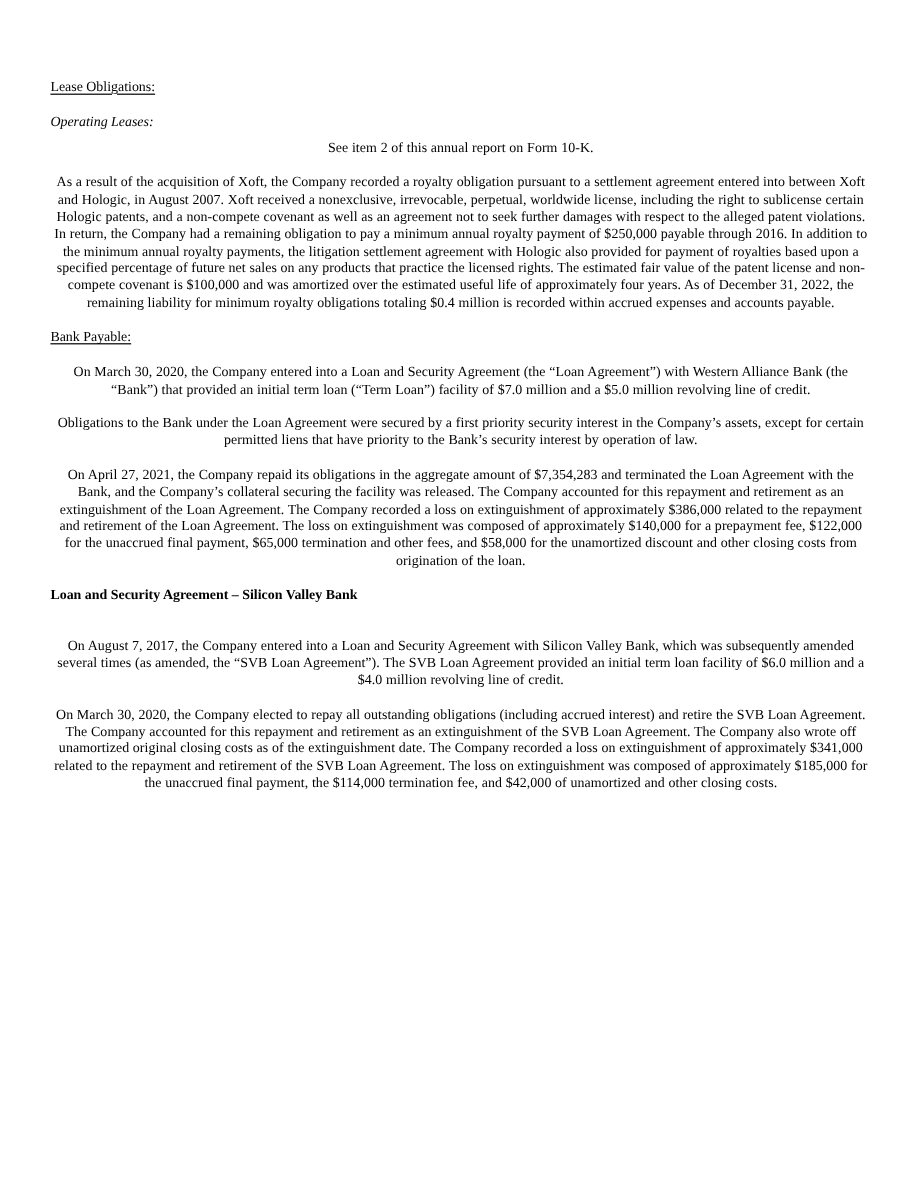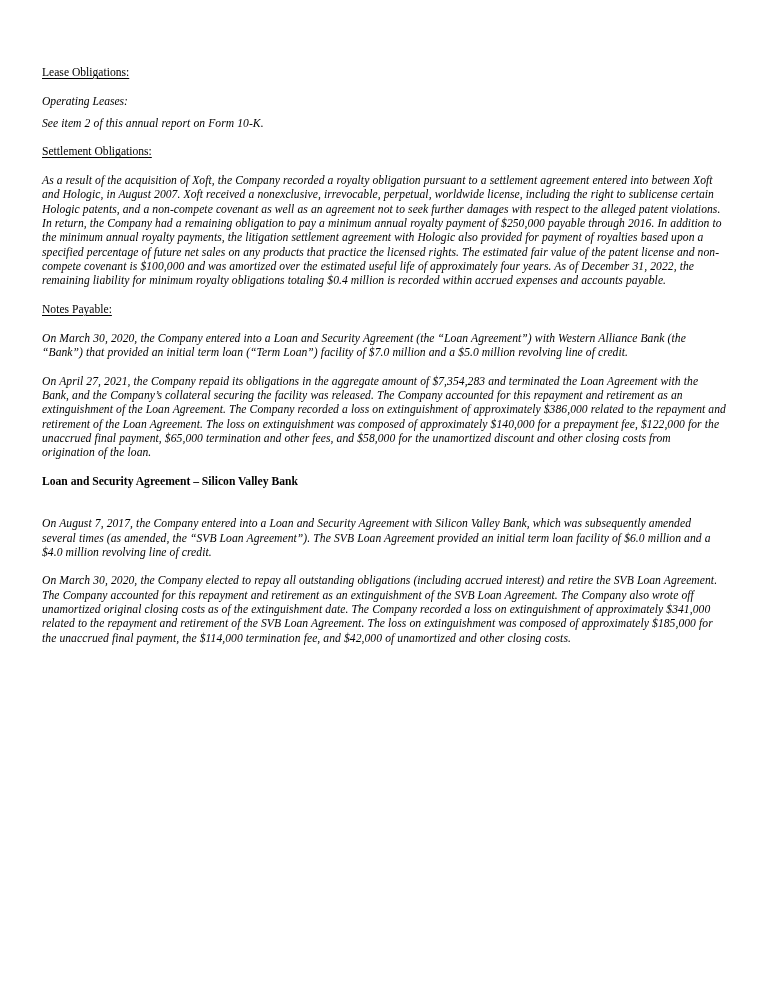"See item 2 of this" .para { font-style: italic -> none; text-align: left -> center }
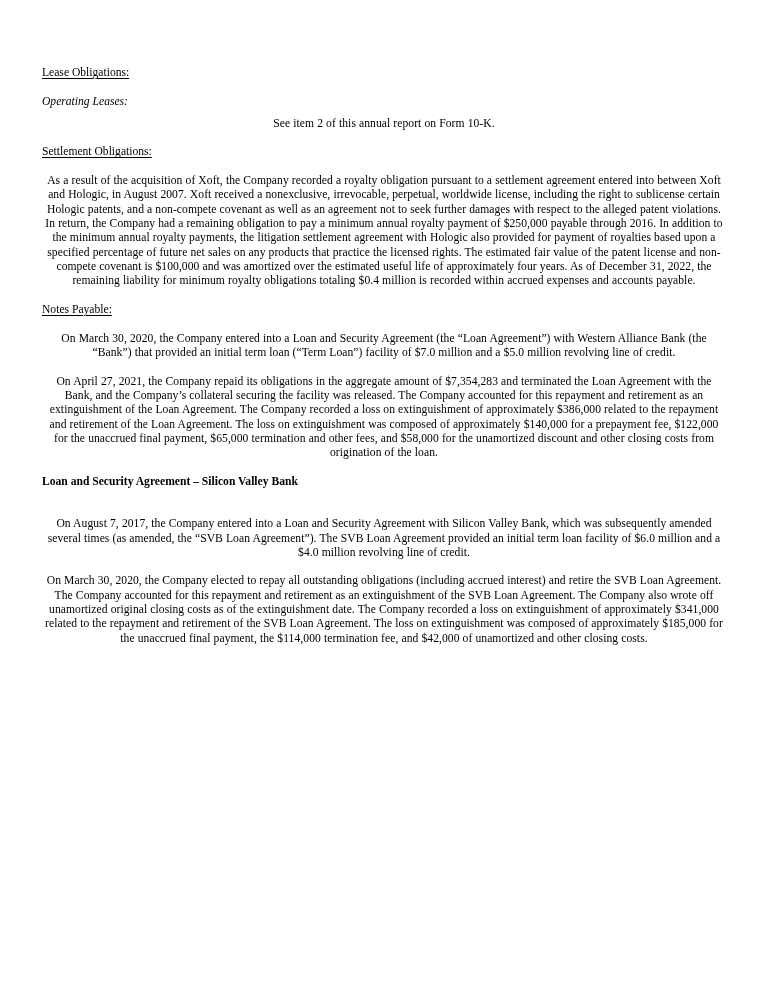"Settlement Obligations:" p.heading-underline { html: <p><span>Settlement Obligations:</span></p> -> none }
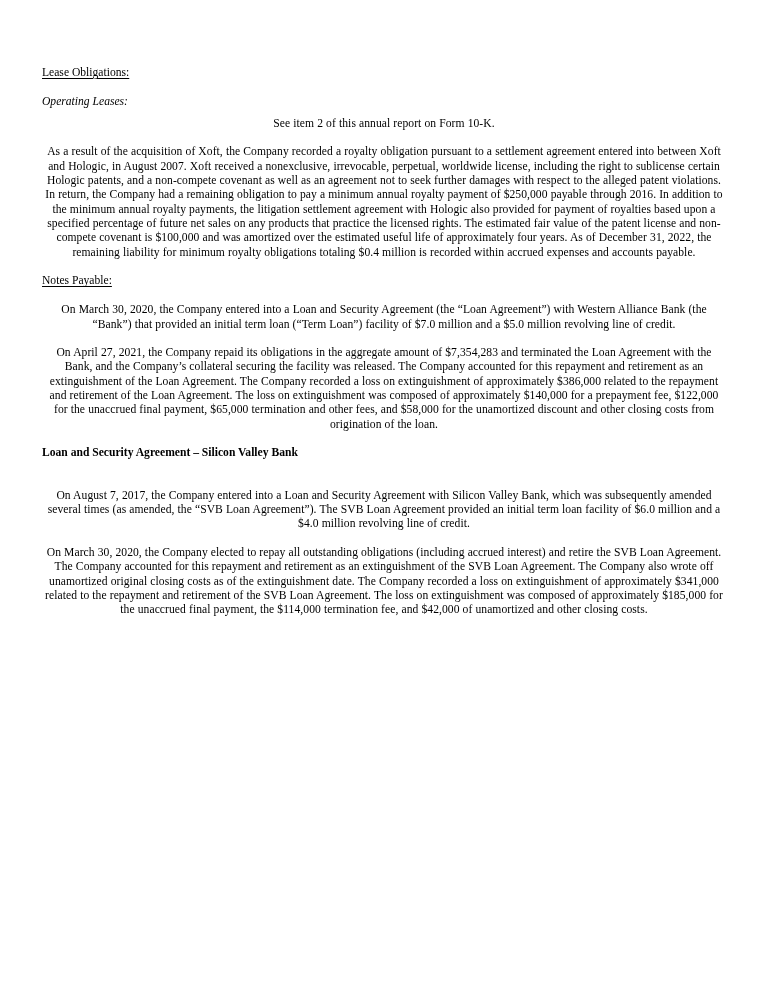"Notes Payable:" span.u { text: Notes -> Bank }
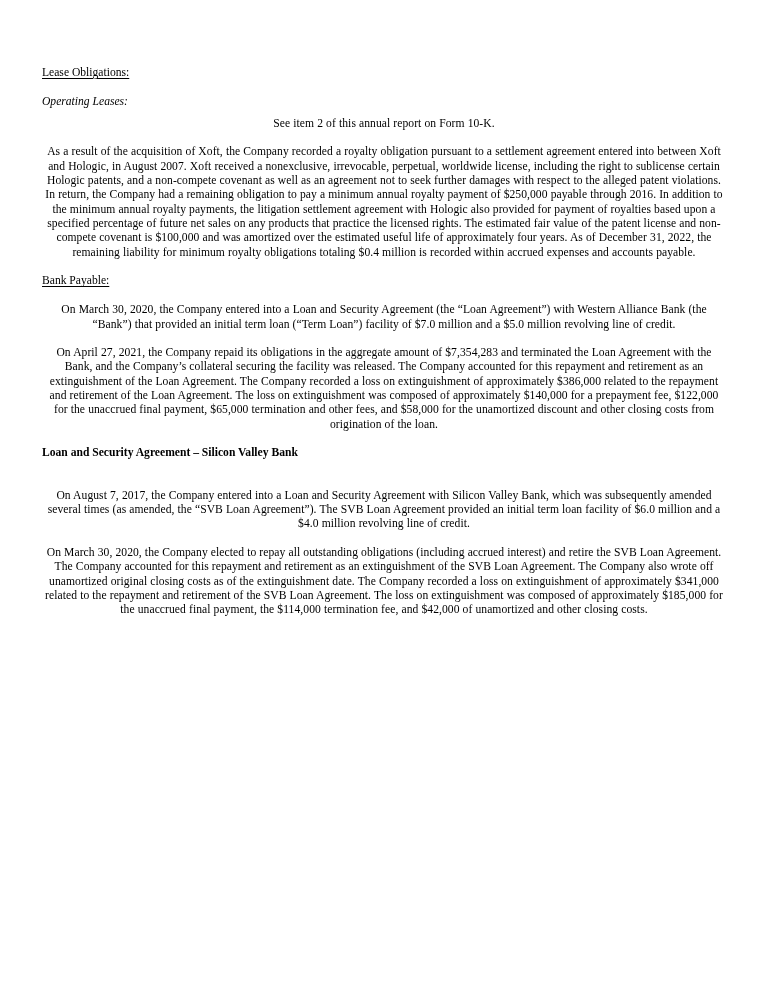"Obligations to the Bank under" p.para { html: none -> <p>Obligations to the Bank under the Loan Agreement were secured by a first priority security interest in the Company’s assets, except for certain permitted liens that have priority to the Bank’s security interest by operation of law.</p> }
